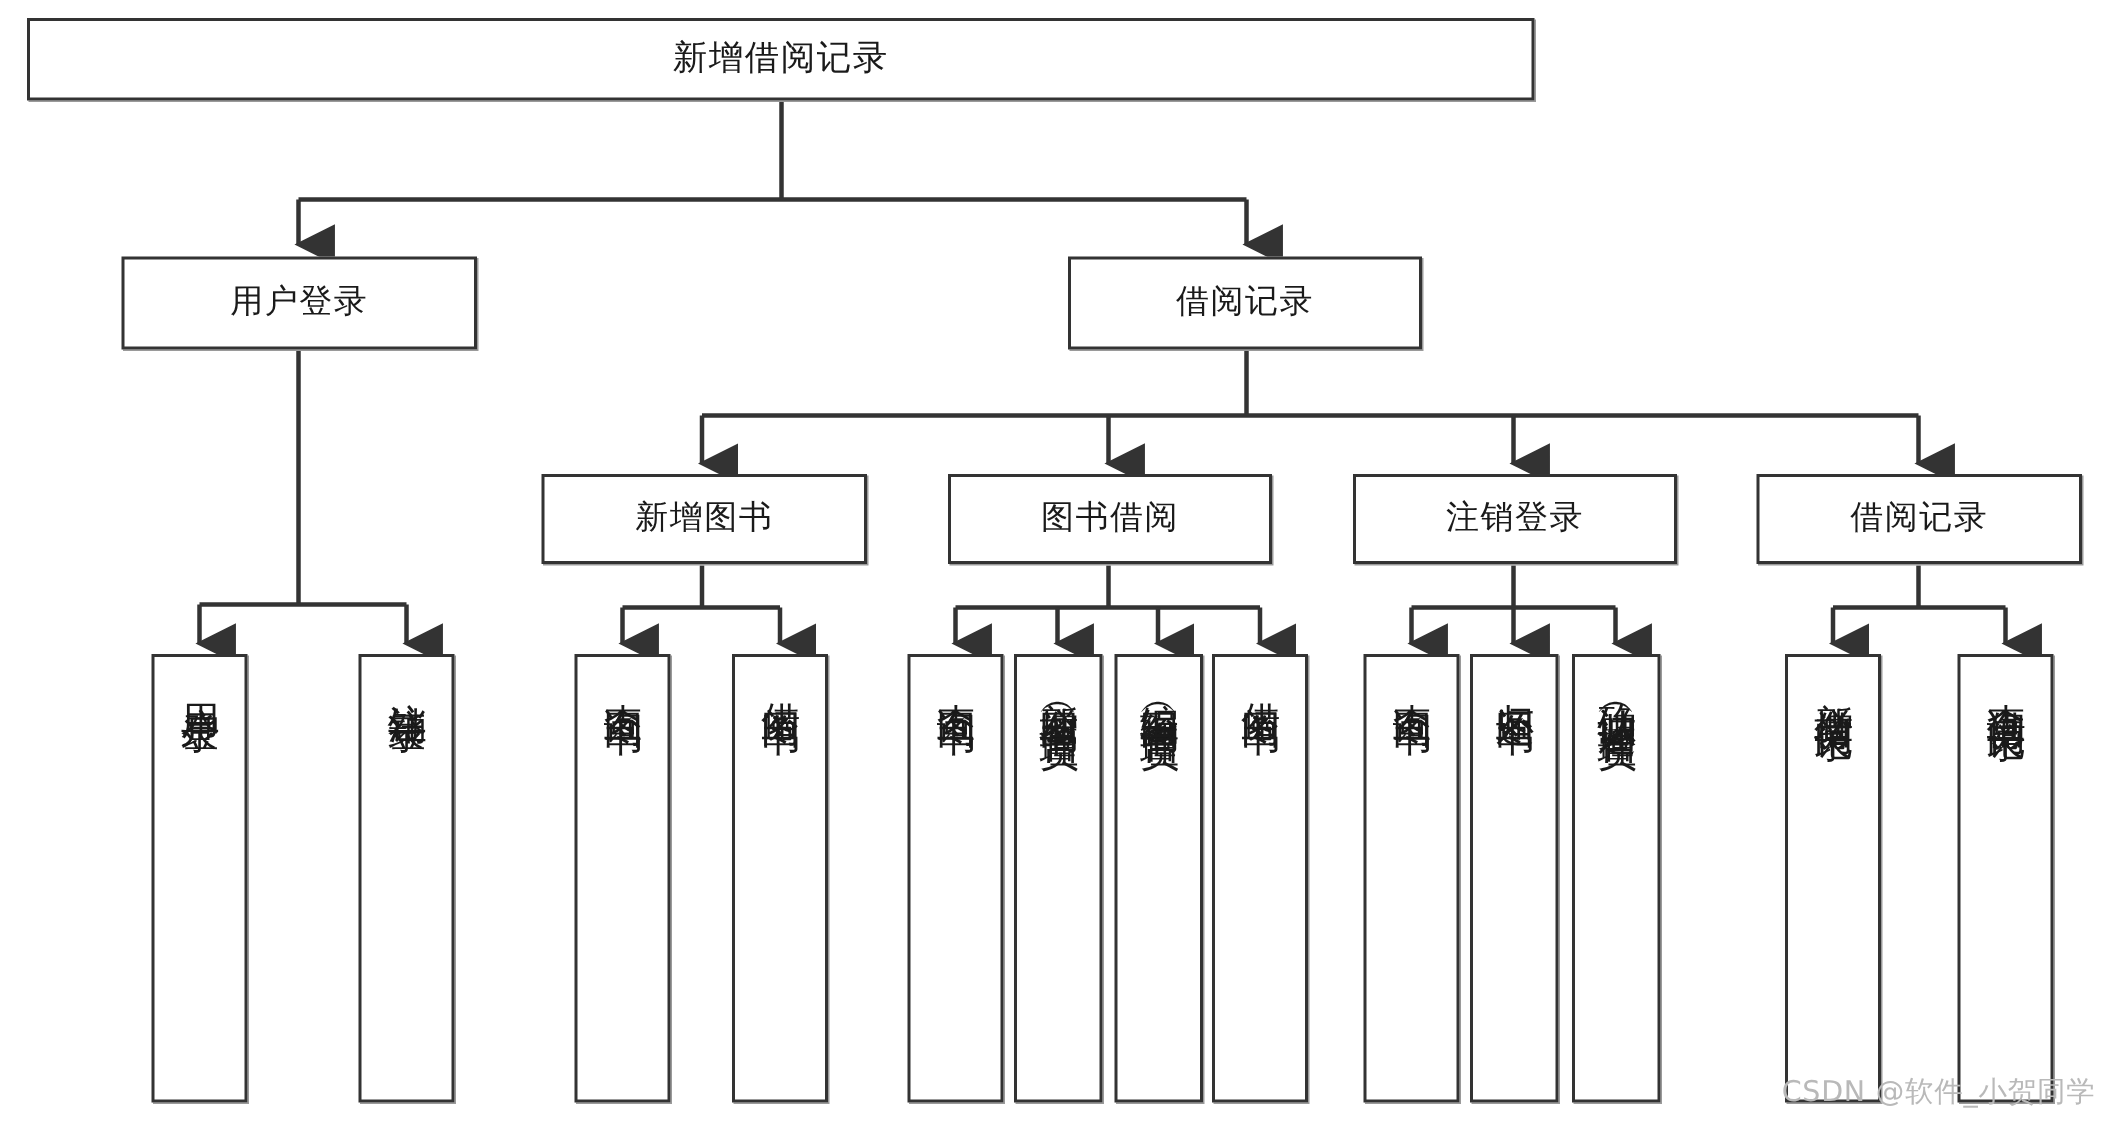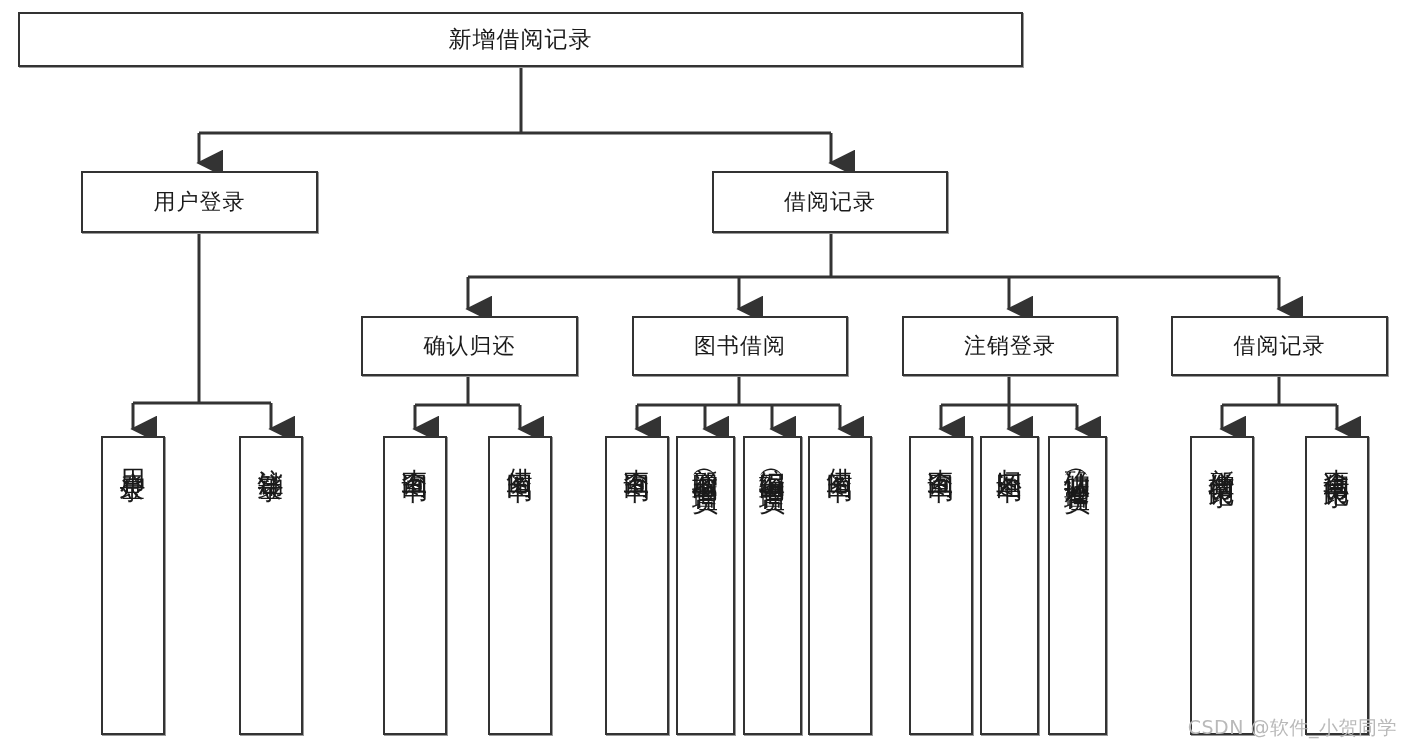"确认归还" span.lbl { text: 确认归还 -> 新增图书 }
